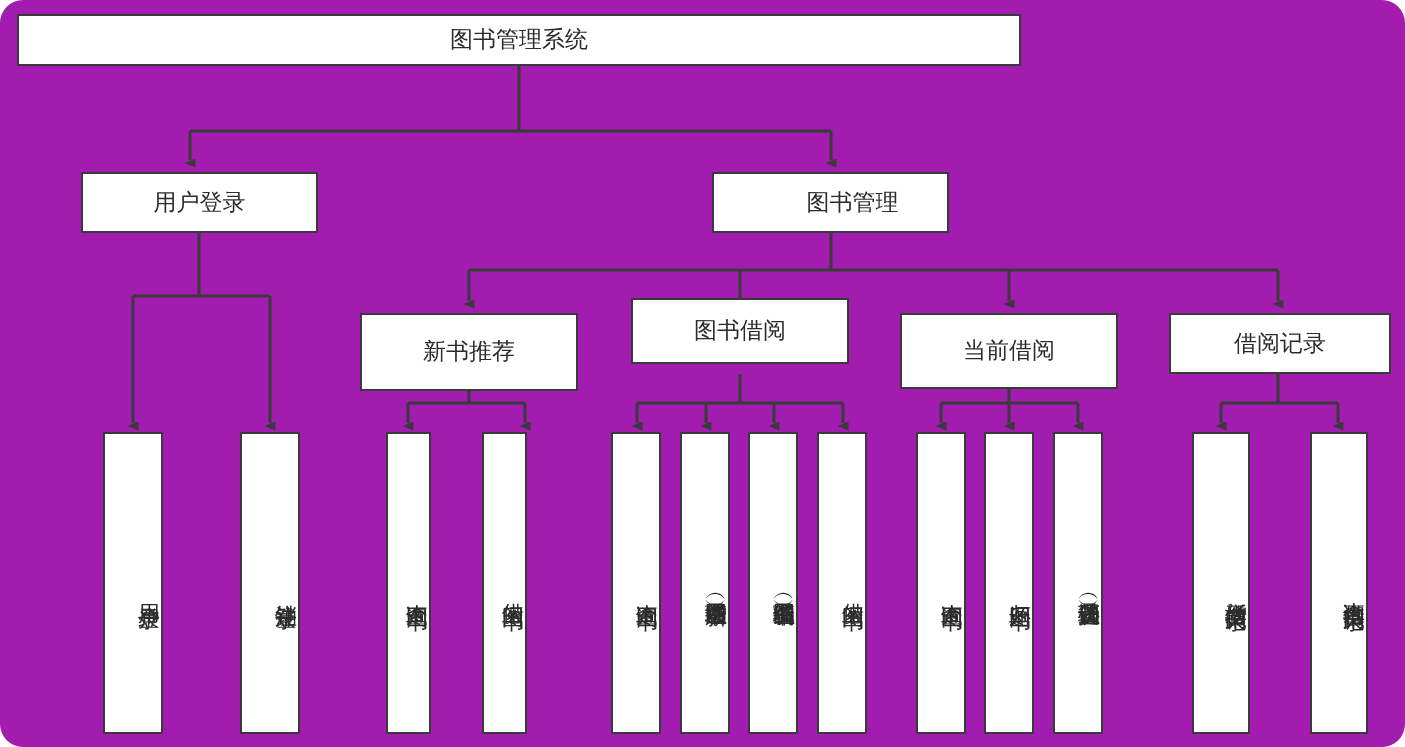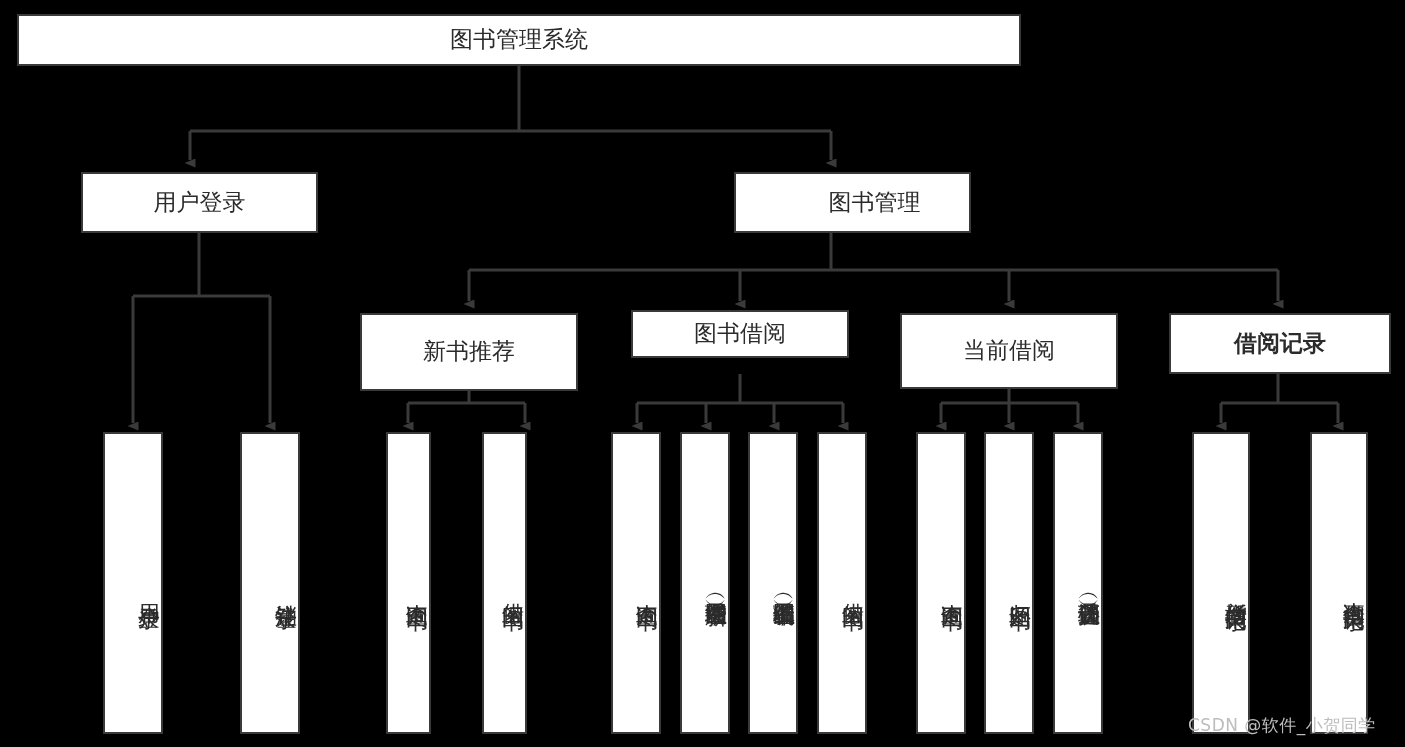"图书管理系统" #canvas { background: #000000 -> #a21caf; border-radius: none -> 23px }
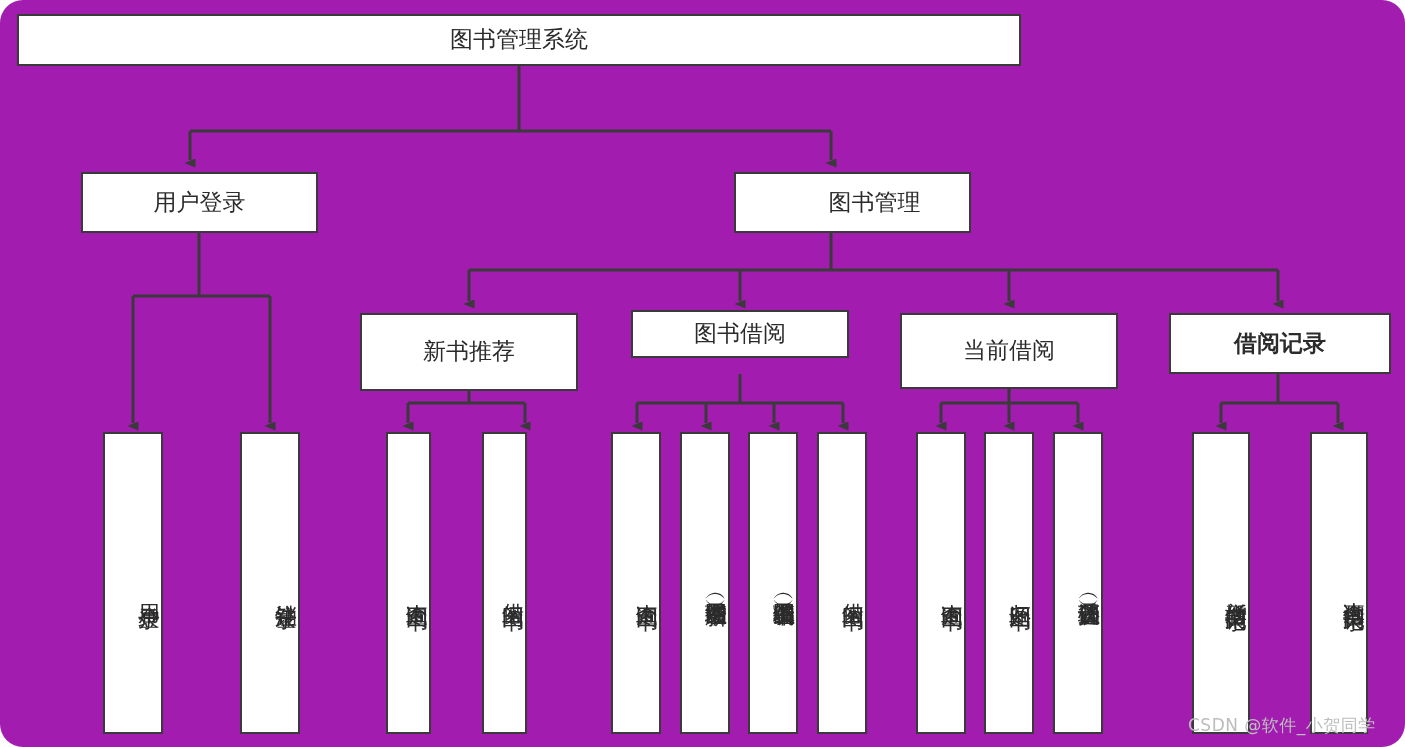"图书管理" div.node { left: 734px -> 712px }
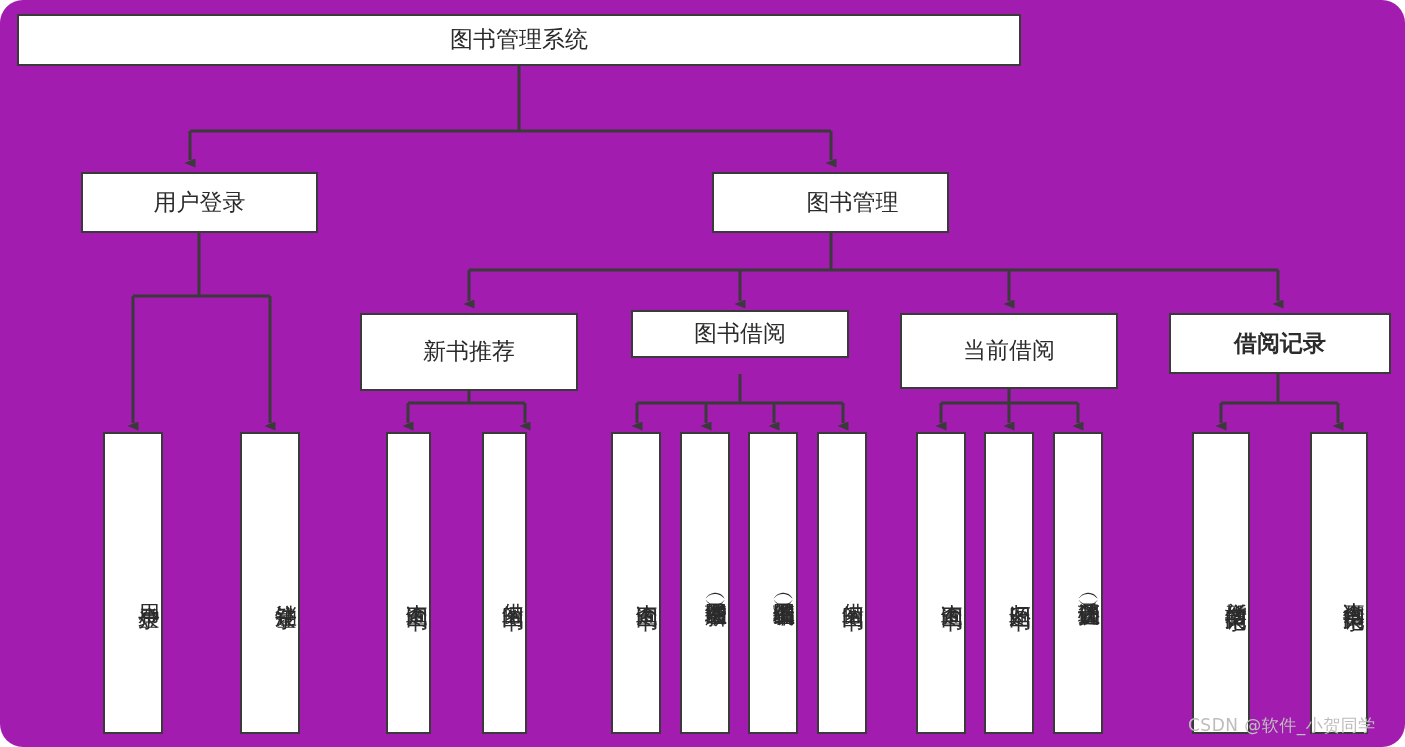"图书借阅" div.node { height: 48px -> 66px; top: 310px -> 298px }
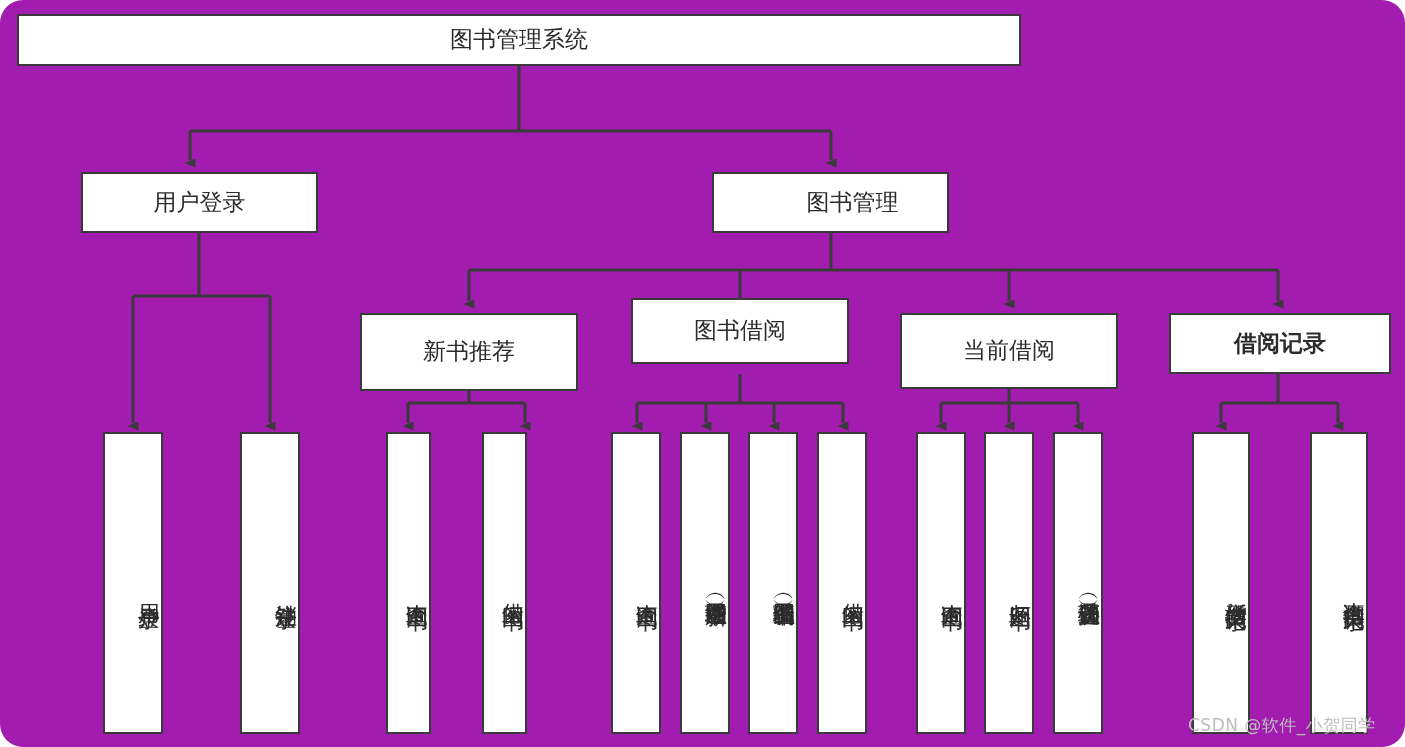"借阅记录" div.node { font-weight: bold -> none }
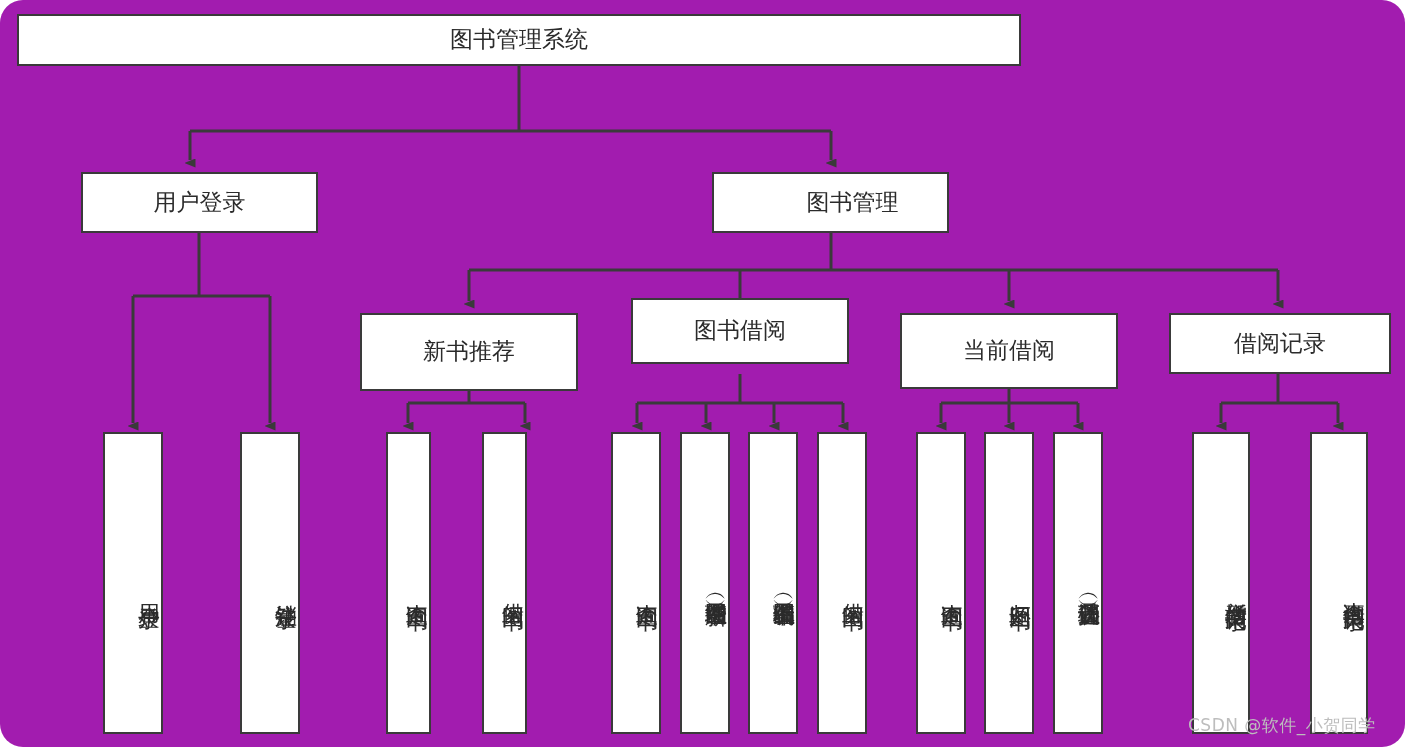"CSDN @软件_小贺同学" div.watermark { html: <div>CSDN @软件_小贺同学</div> -> none }
